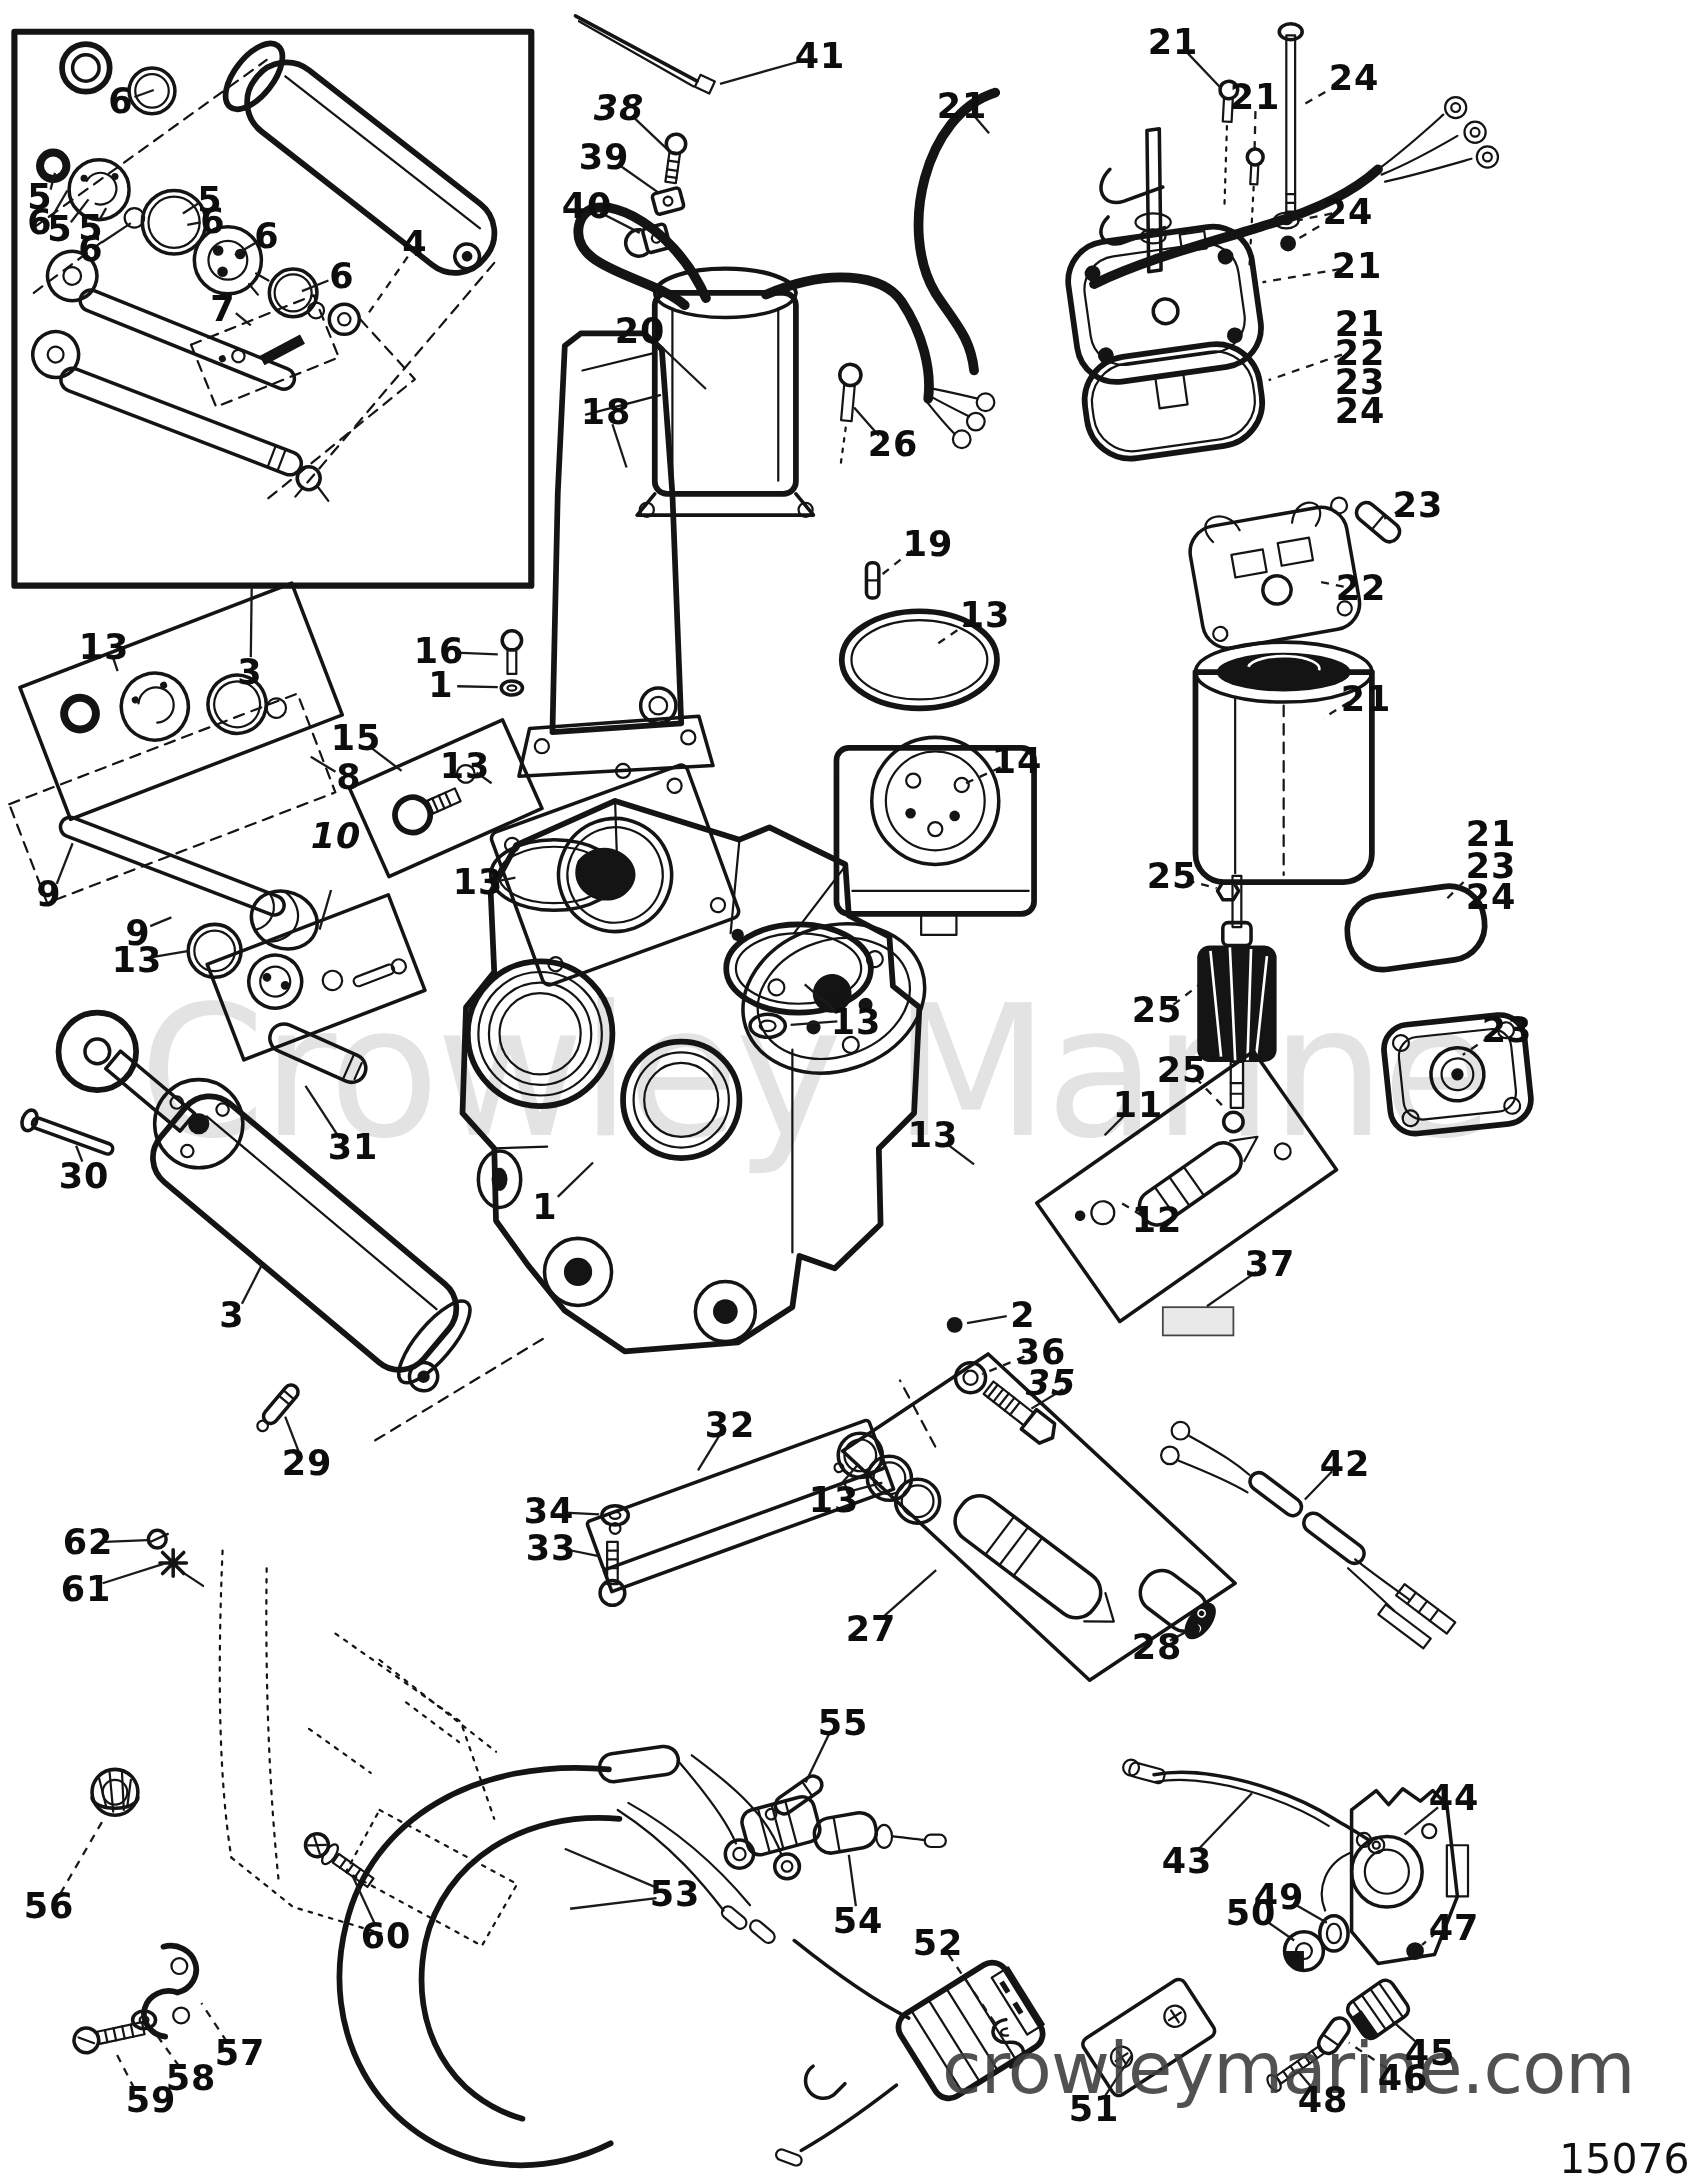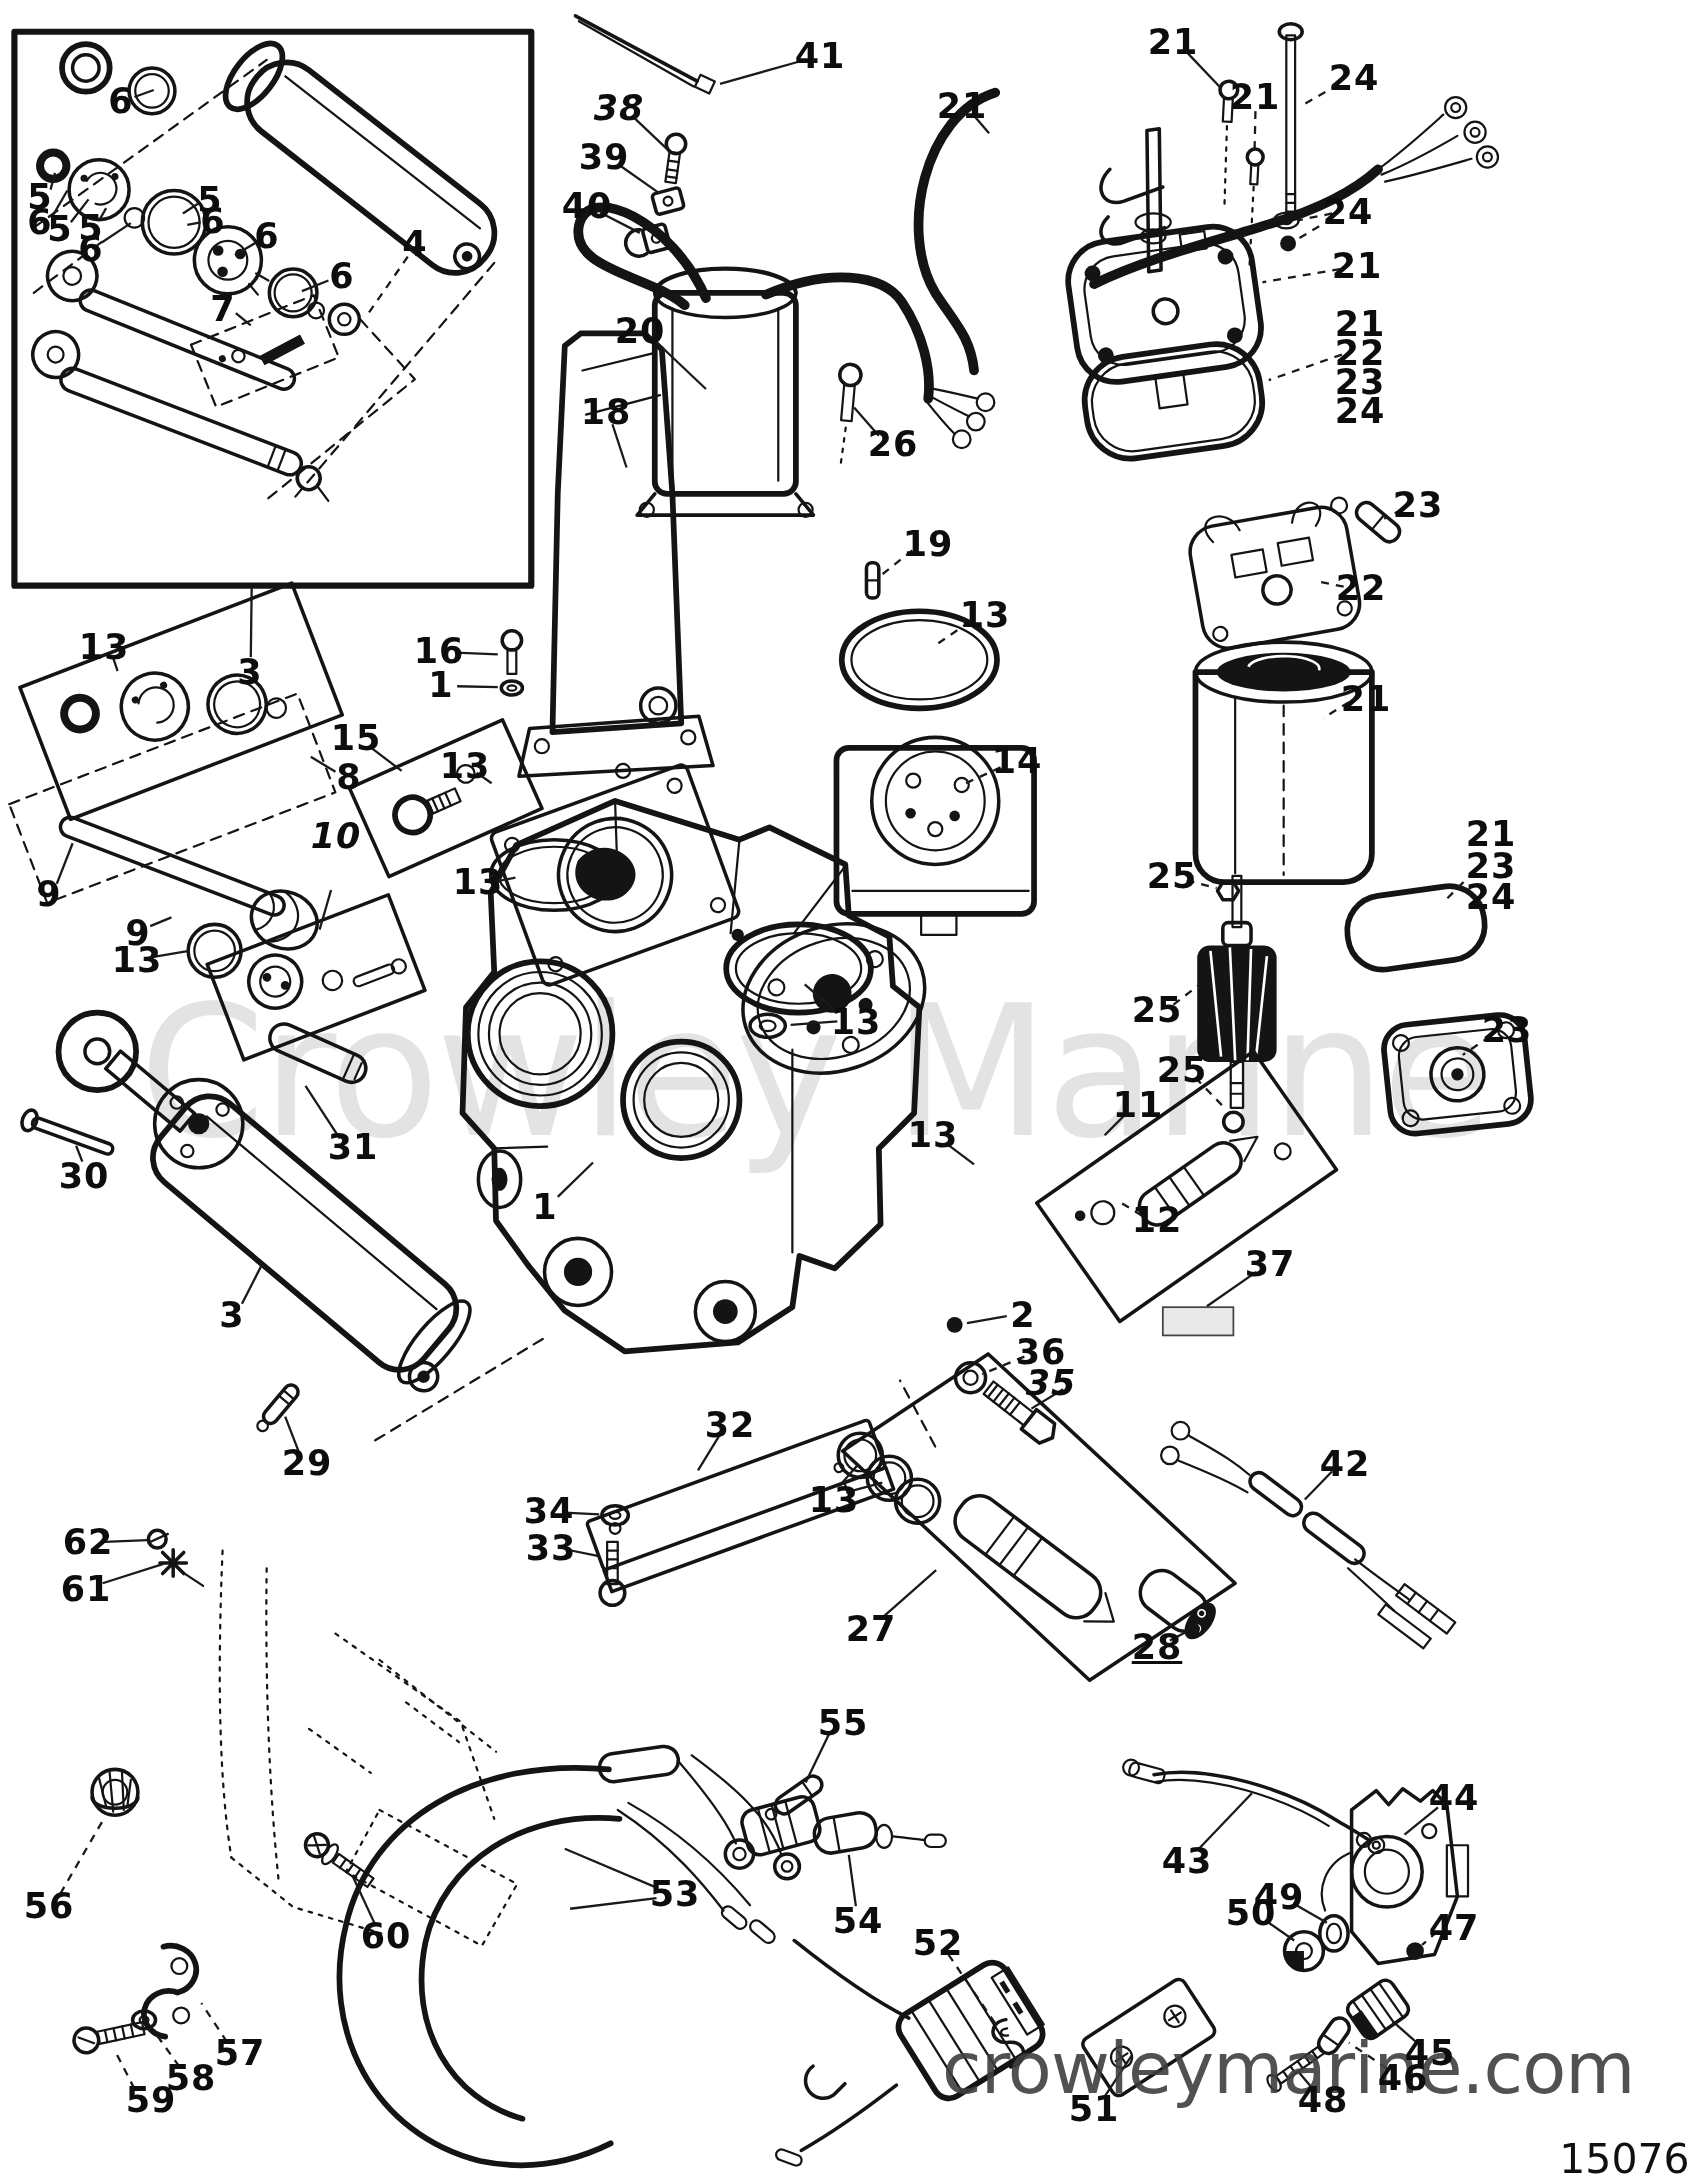"28" div.callout { text-decoration: underline -> none }
